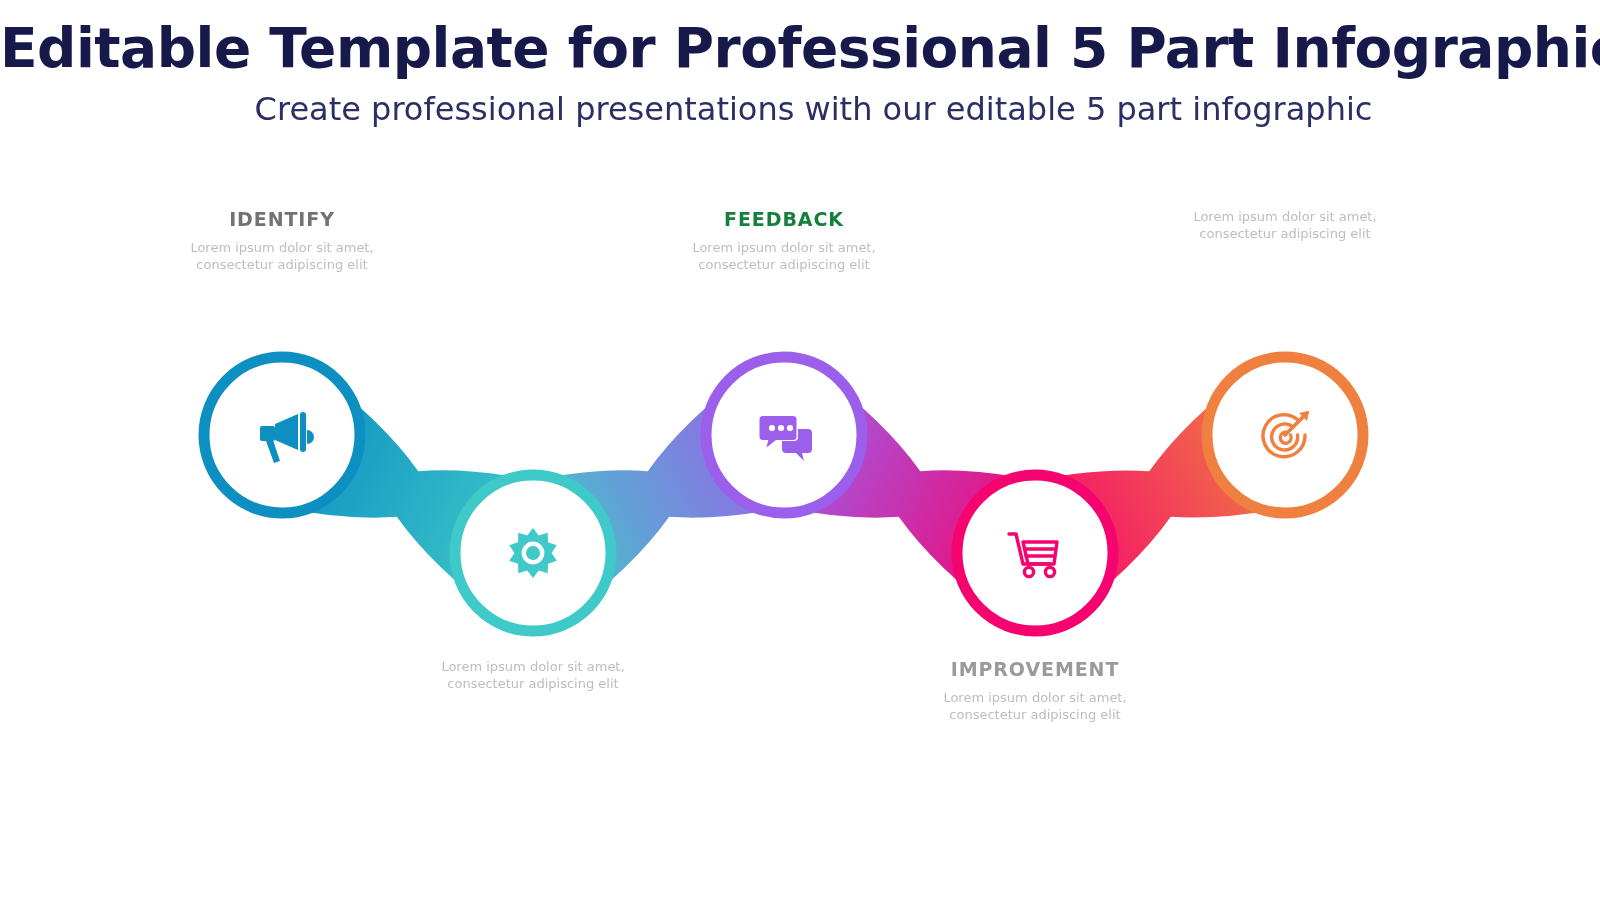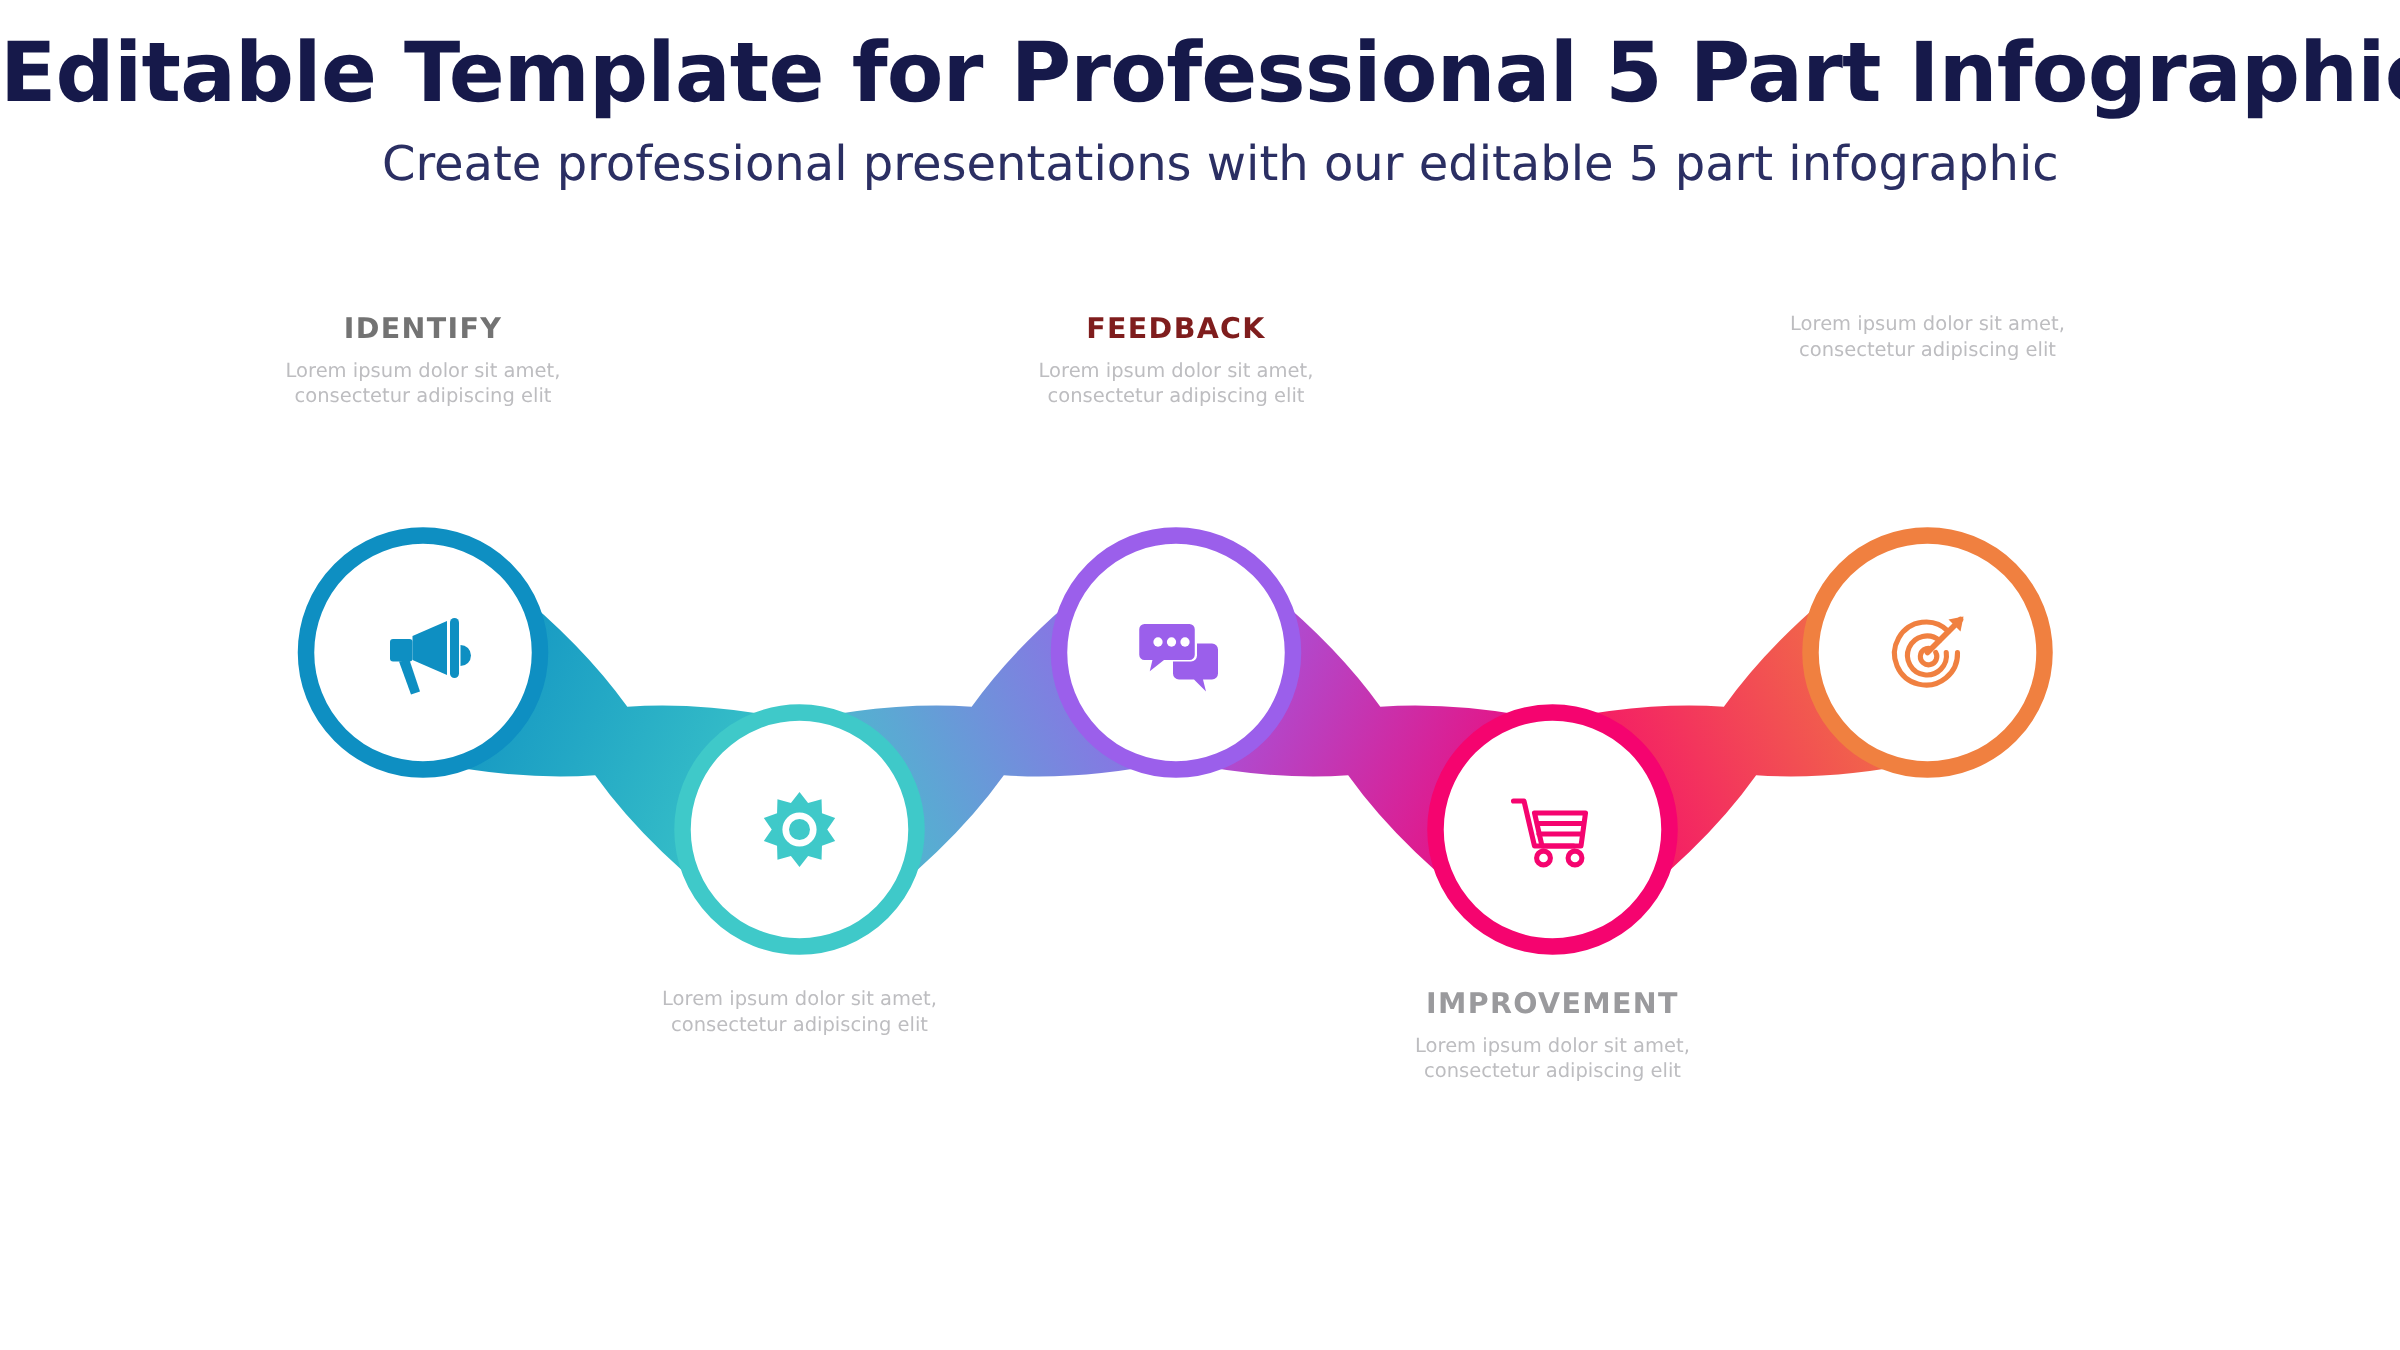"FEEDBACK" p.node-label { color: #7f1d1d -> #15803d }
